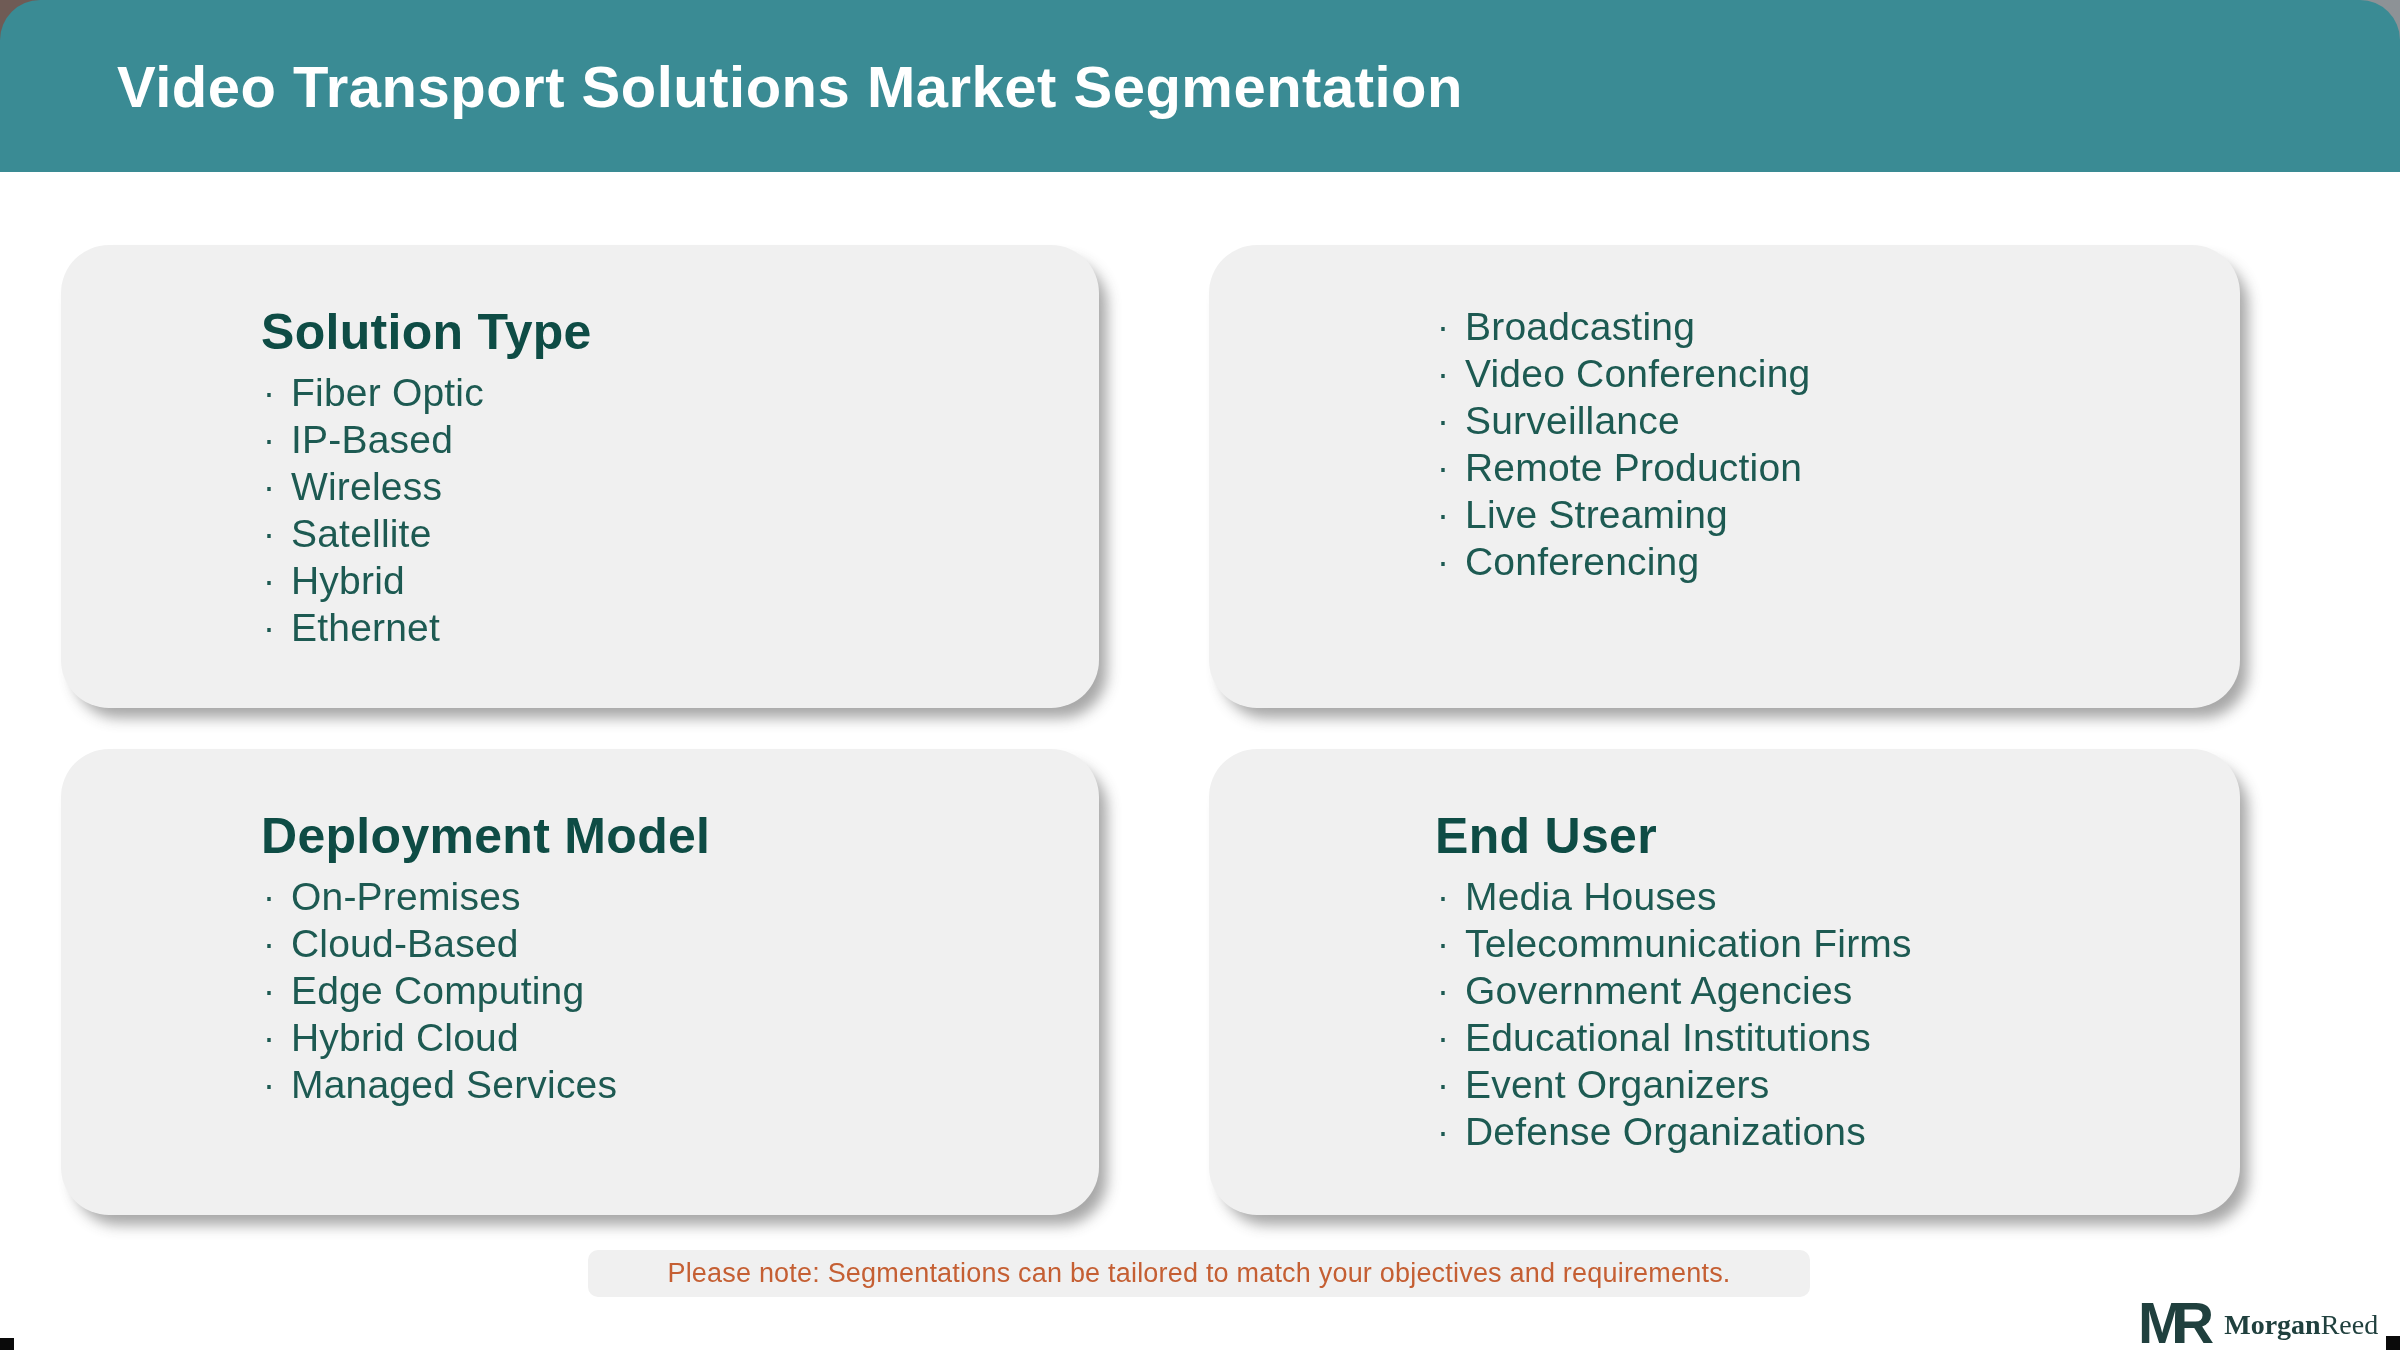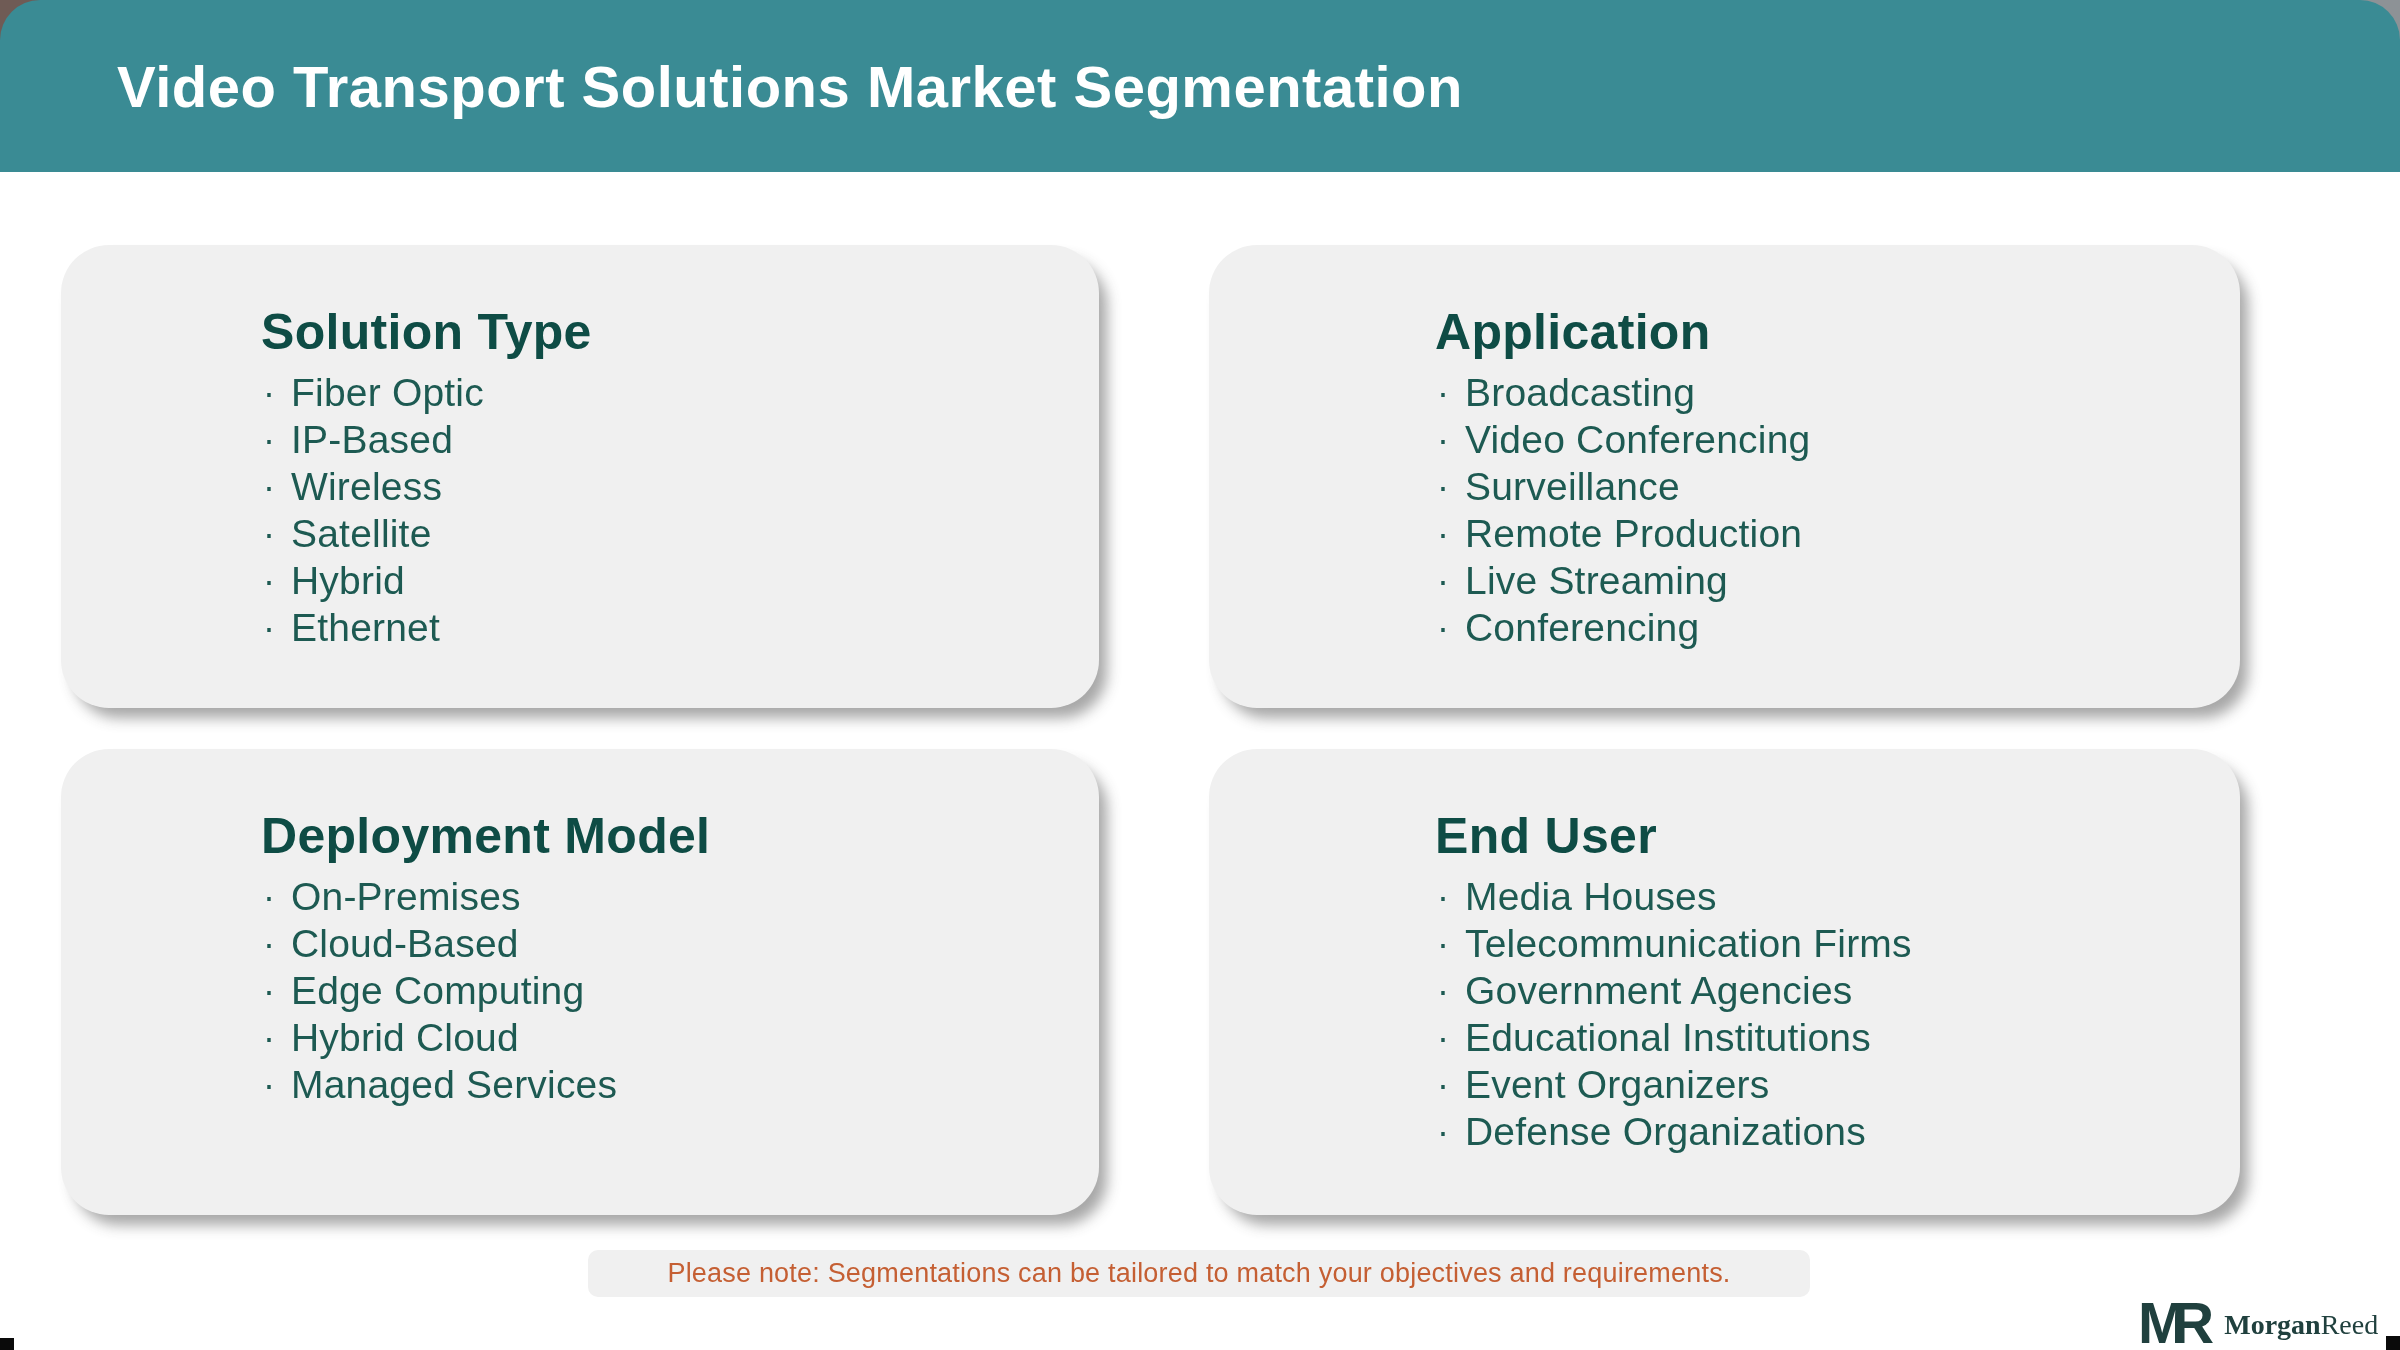"Application" h2 { html: <h2>Application</h2> -> none }
